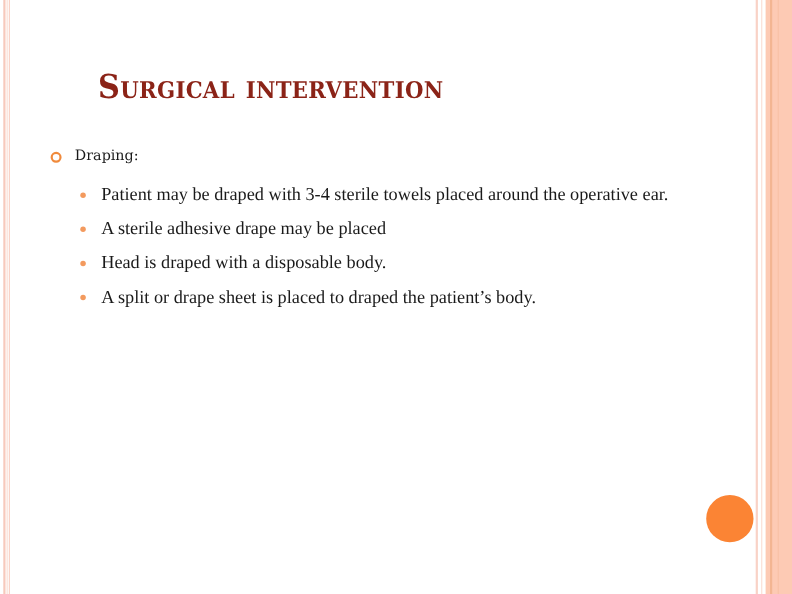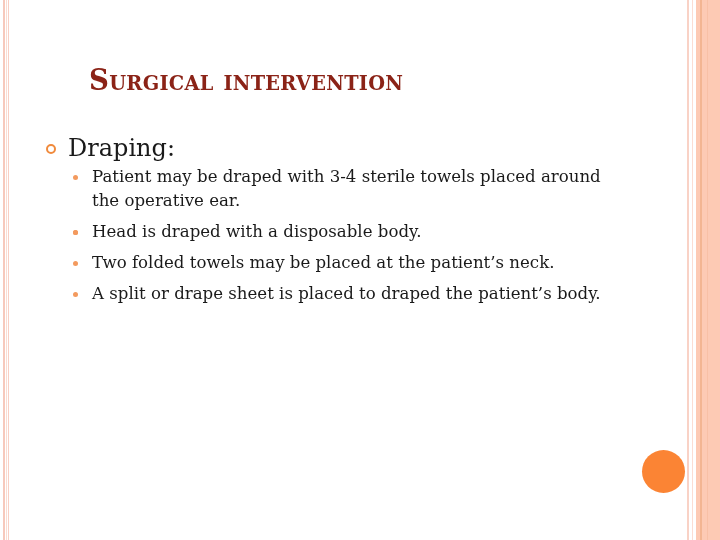"Draping:" .lvl1-text { font-size: 24px -> 13px }
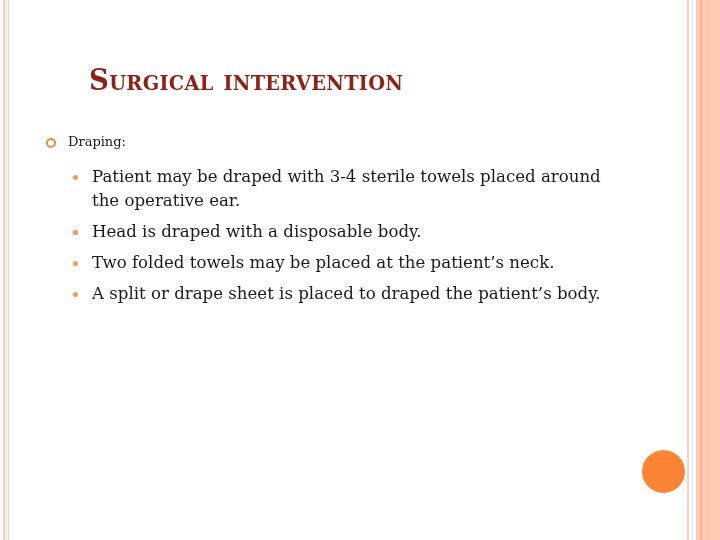"Patient may be draped with" .lvl2 { font-family: none -> Liberation Serif, serif }
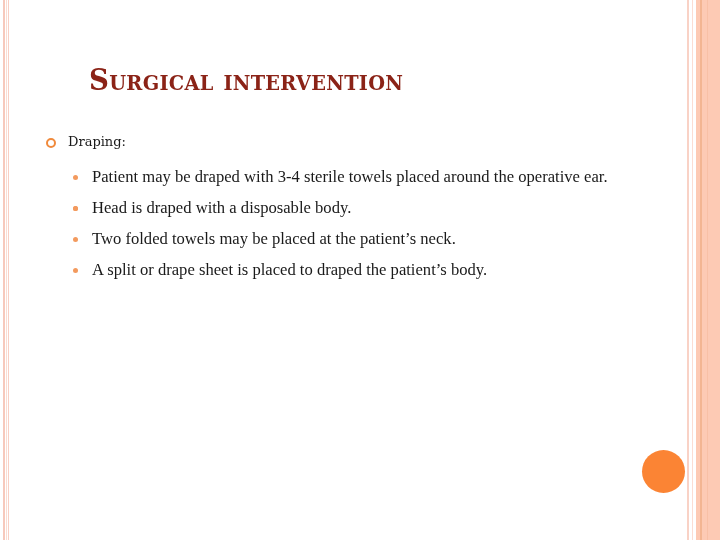"A sterile adhesive drape may" span { html: none -> <span>A sterile adhesive drape may be placed</span> }
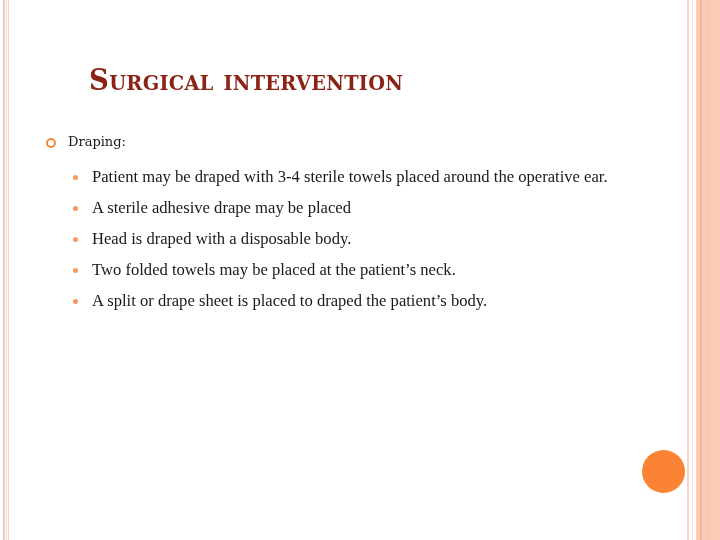"Two folded towels may be" li { html: <li> <span></span> <span>Two folded towels may be placed at the patient’s neck.</span> </li> -> none }
